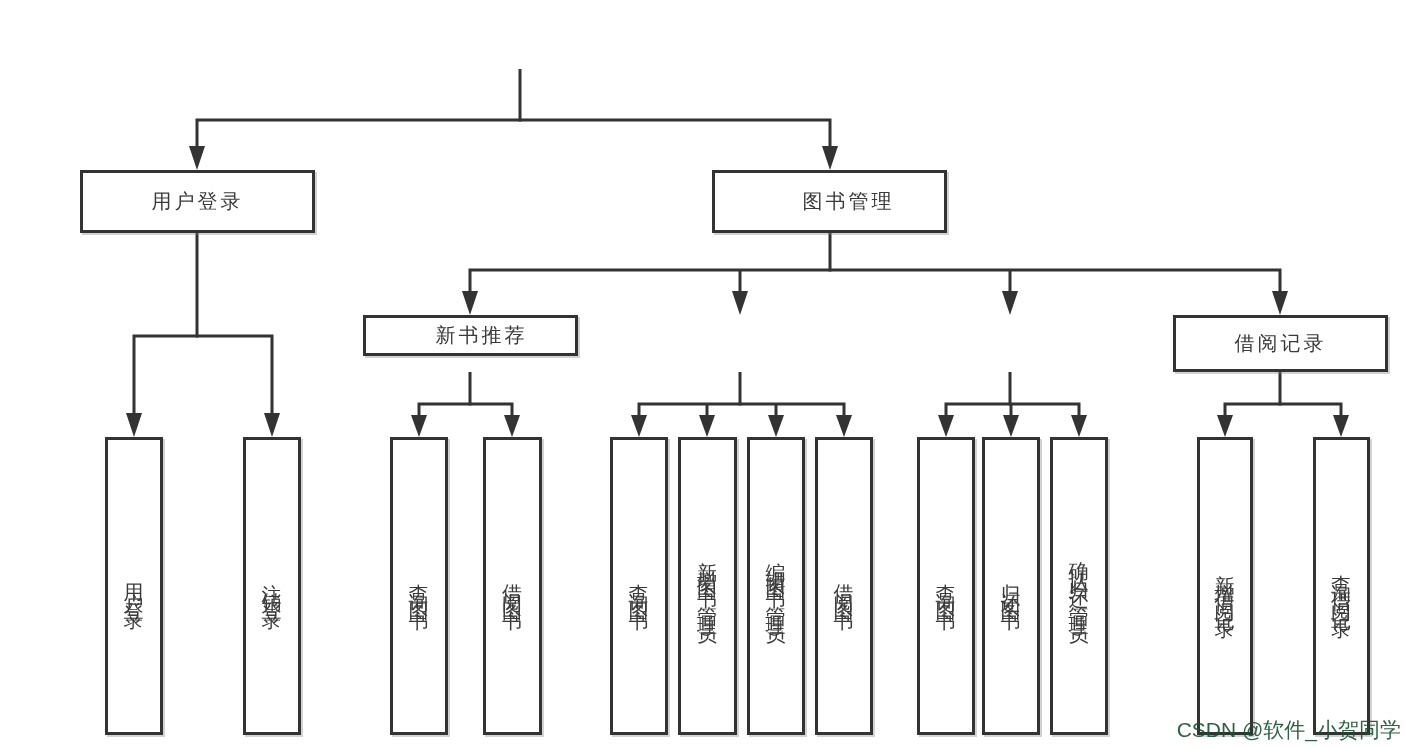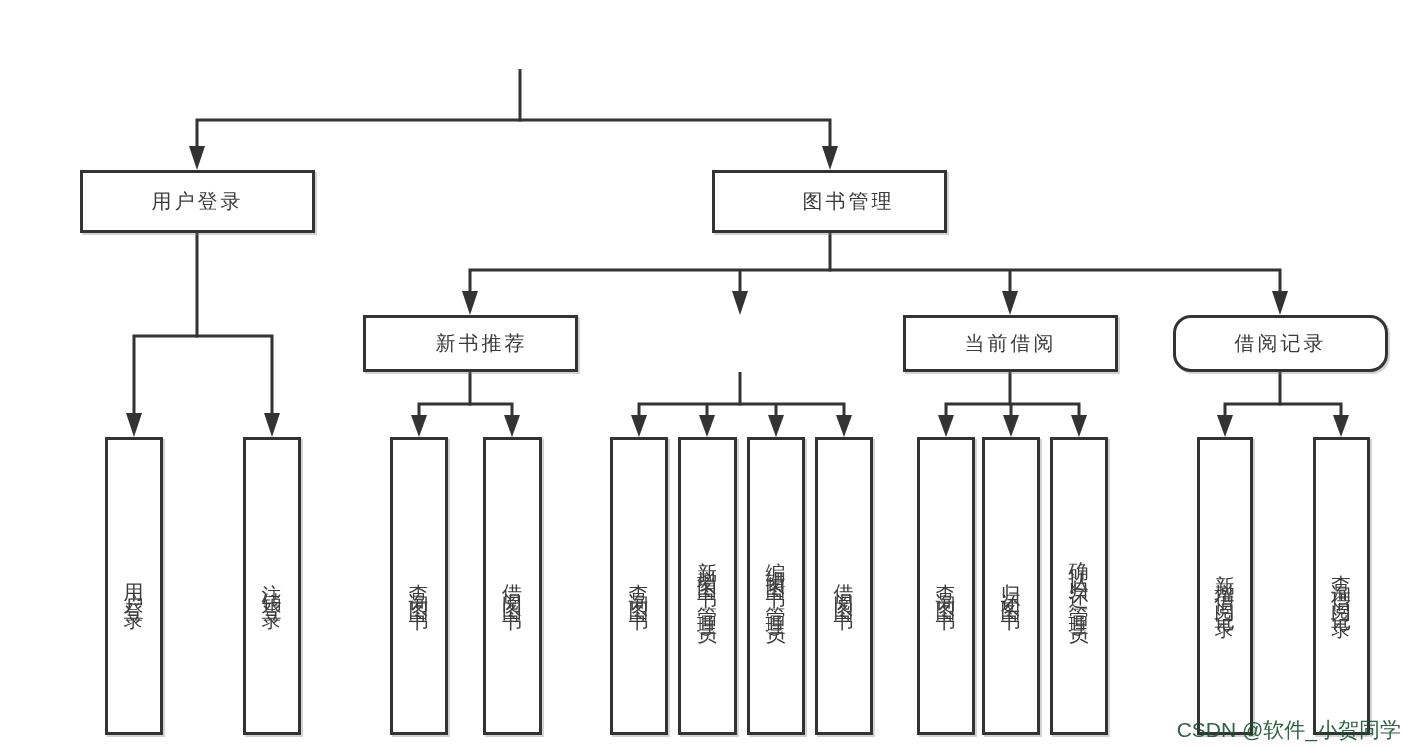"新书推荐" div.box { height: 57px -> 41px }
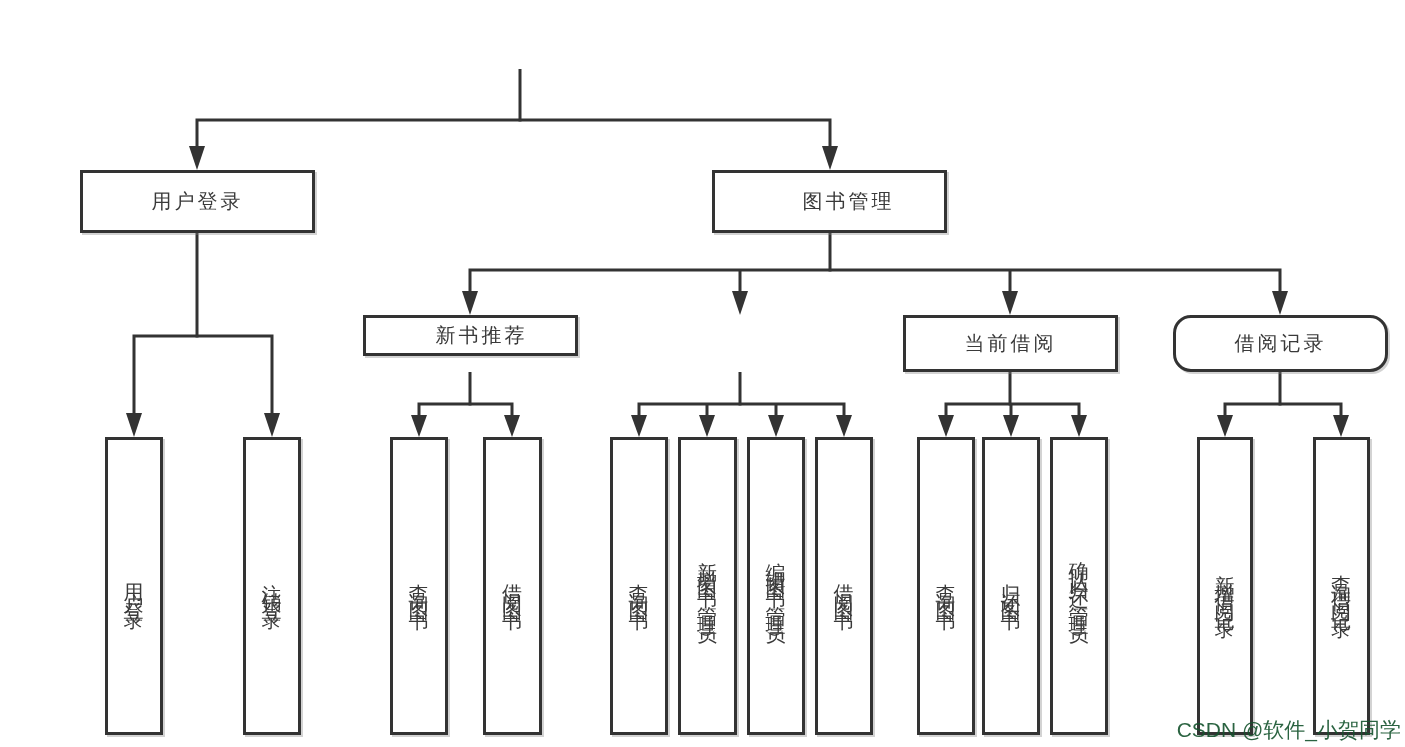"当前借阅" div.box { html: <div> <span>当前借阅</span> </div> -> none }
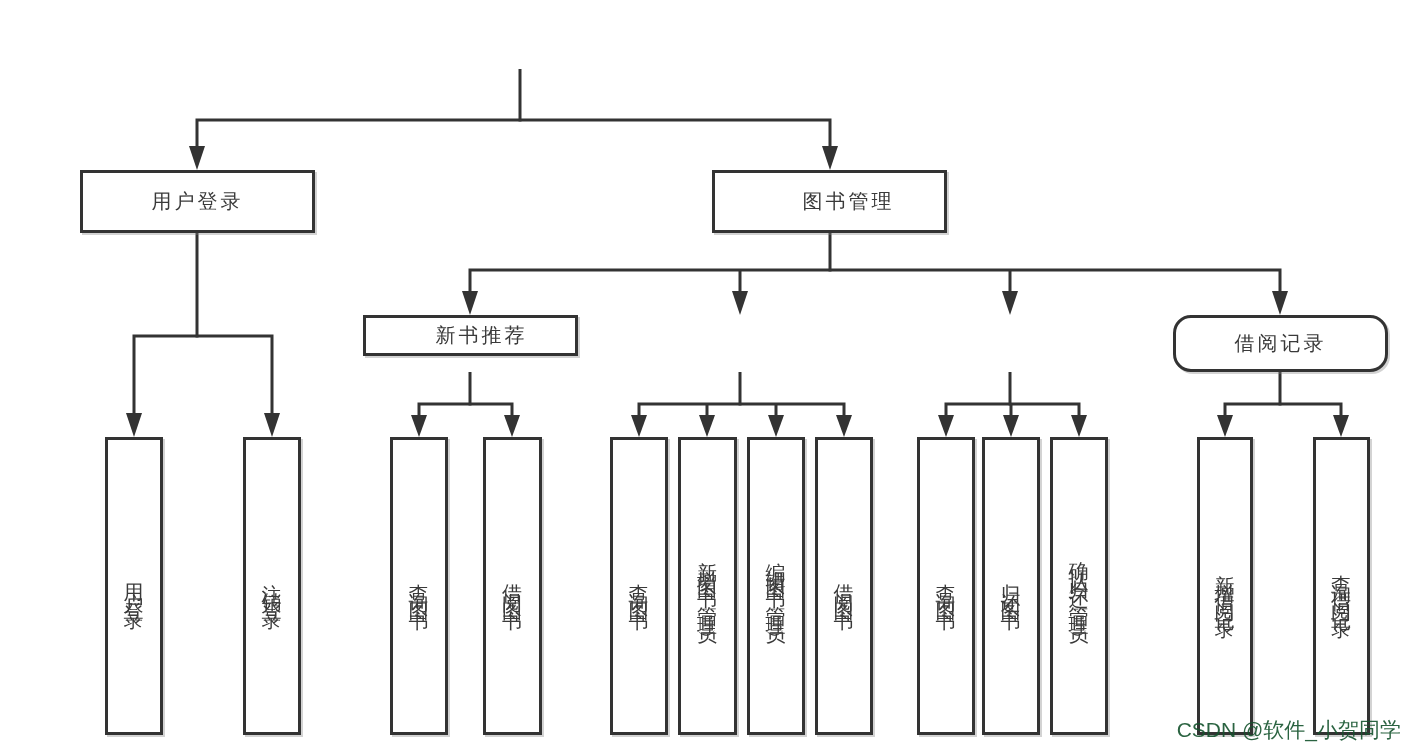"借阅记录" div.box { border-radius: 18px -> none }
